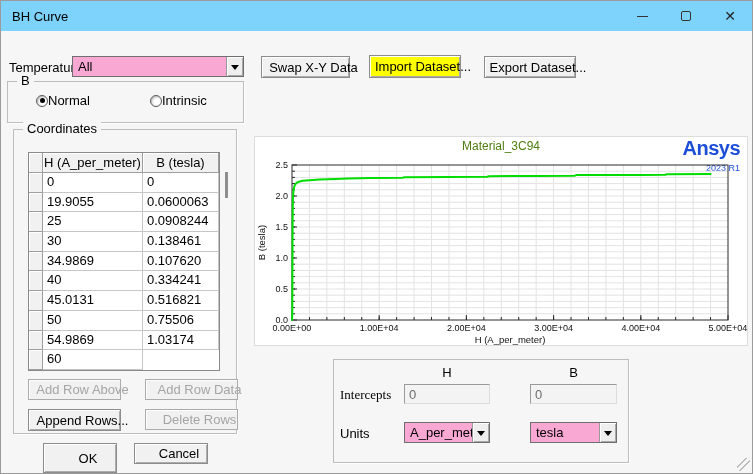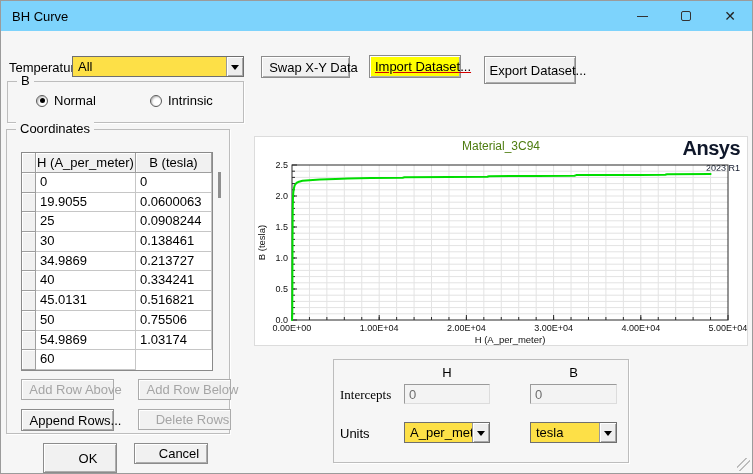"All" .combo { background: #fde047 -> #f9a8d4 }
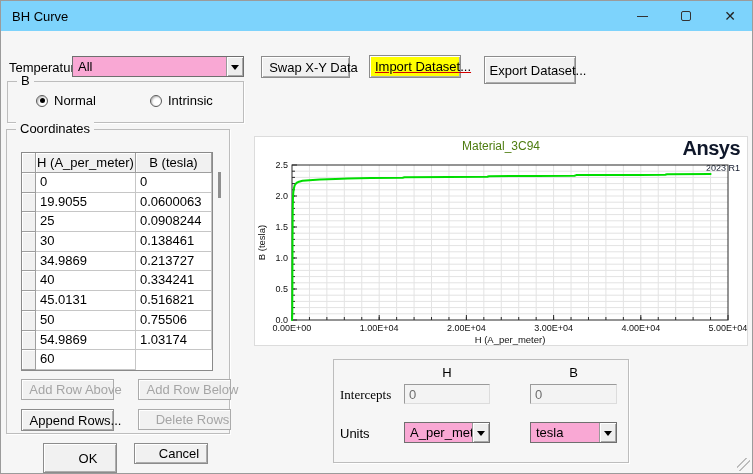"Import Dataset..." .btn.import .lbl { text-decoration: underline -> none }
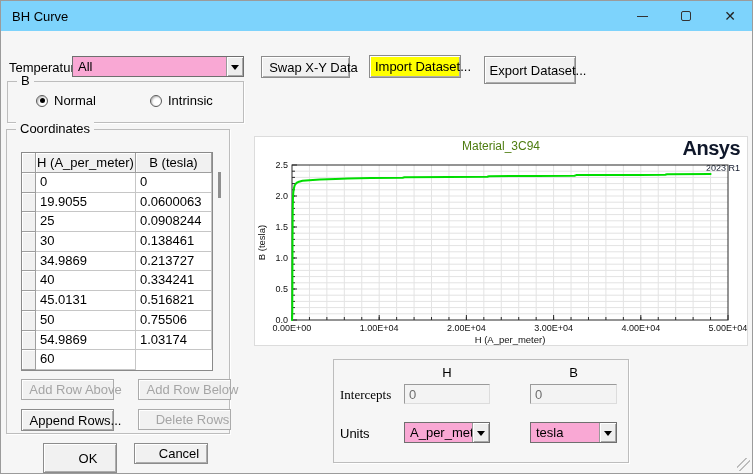"Export Dataset..." div.btn { height: 28px -> 22px }
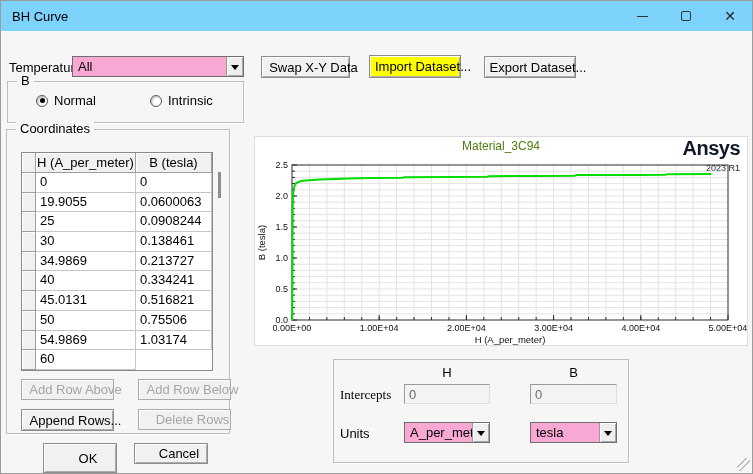"Normal" .radio-wrap { gap: 6px -> 0 }
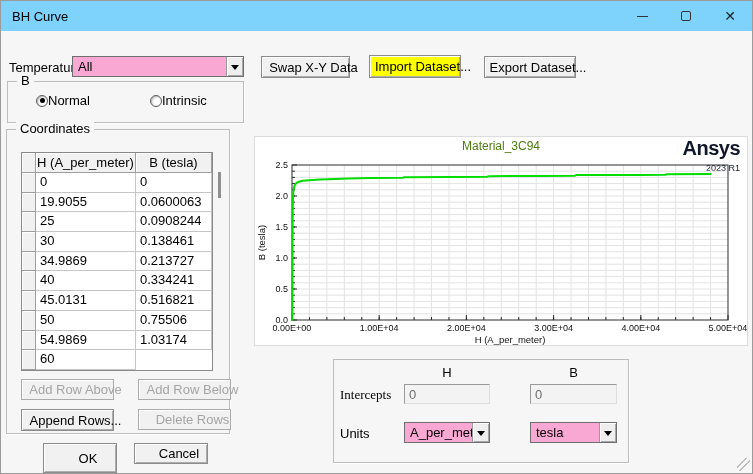"Coordinates" div.groupbox { left: 5px -> 12px }
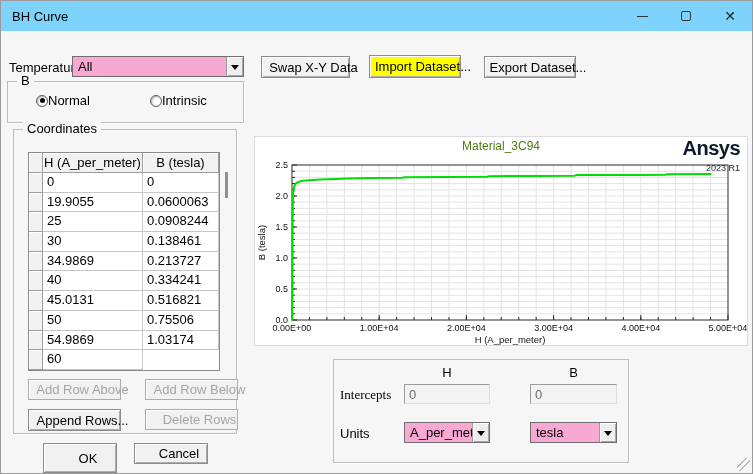"Ansys" .watermark { color: #0f172a -> #1d4ed8 }
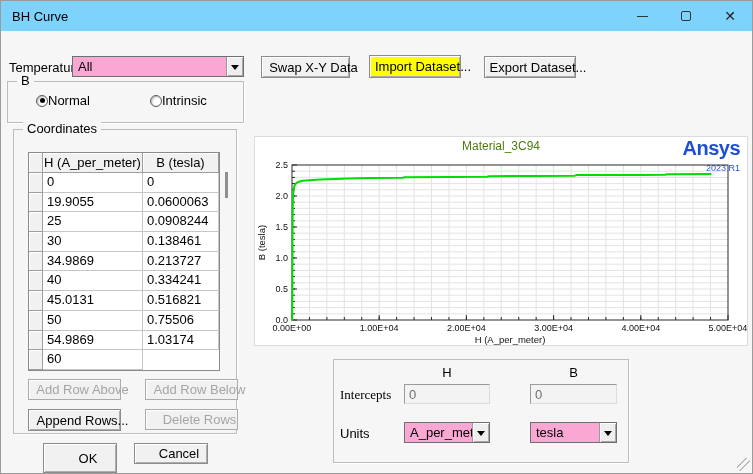"0.213727" div.cell { text: 0.213727 -> 0.107620 }
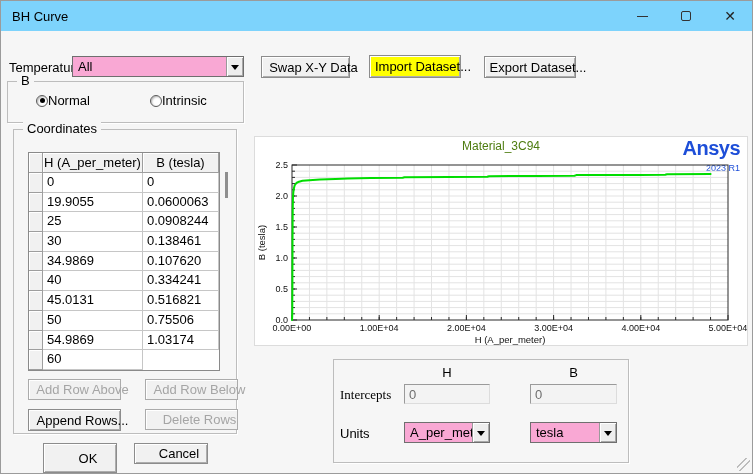"Add Row Below" span { text: Below -> Data }
